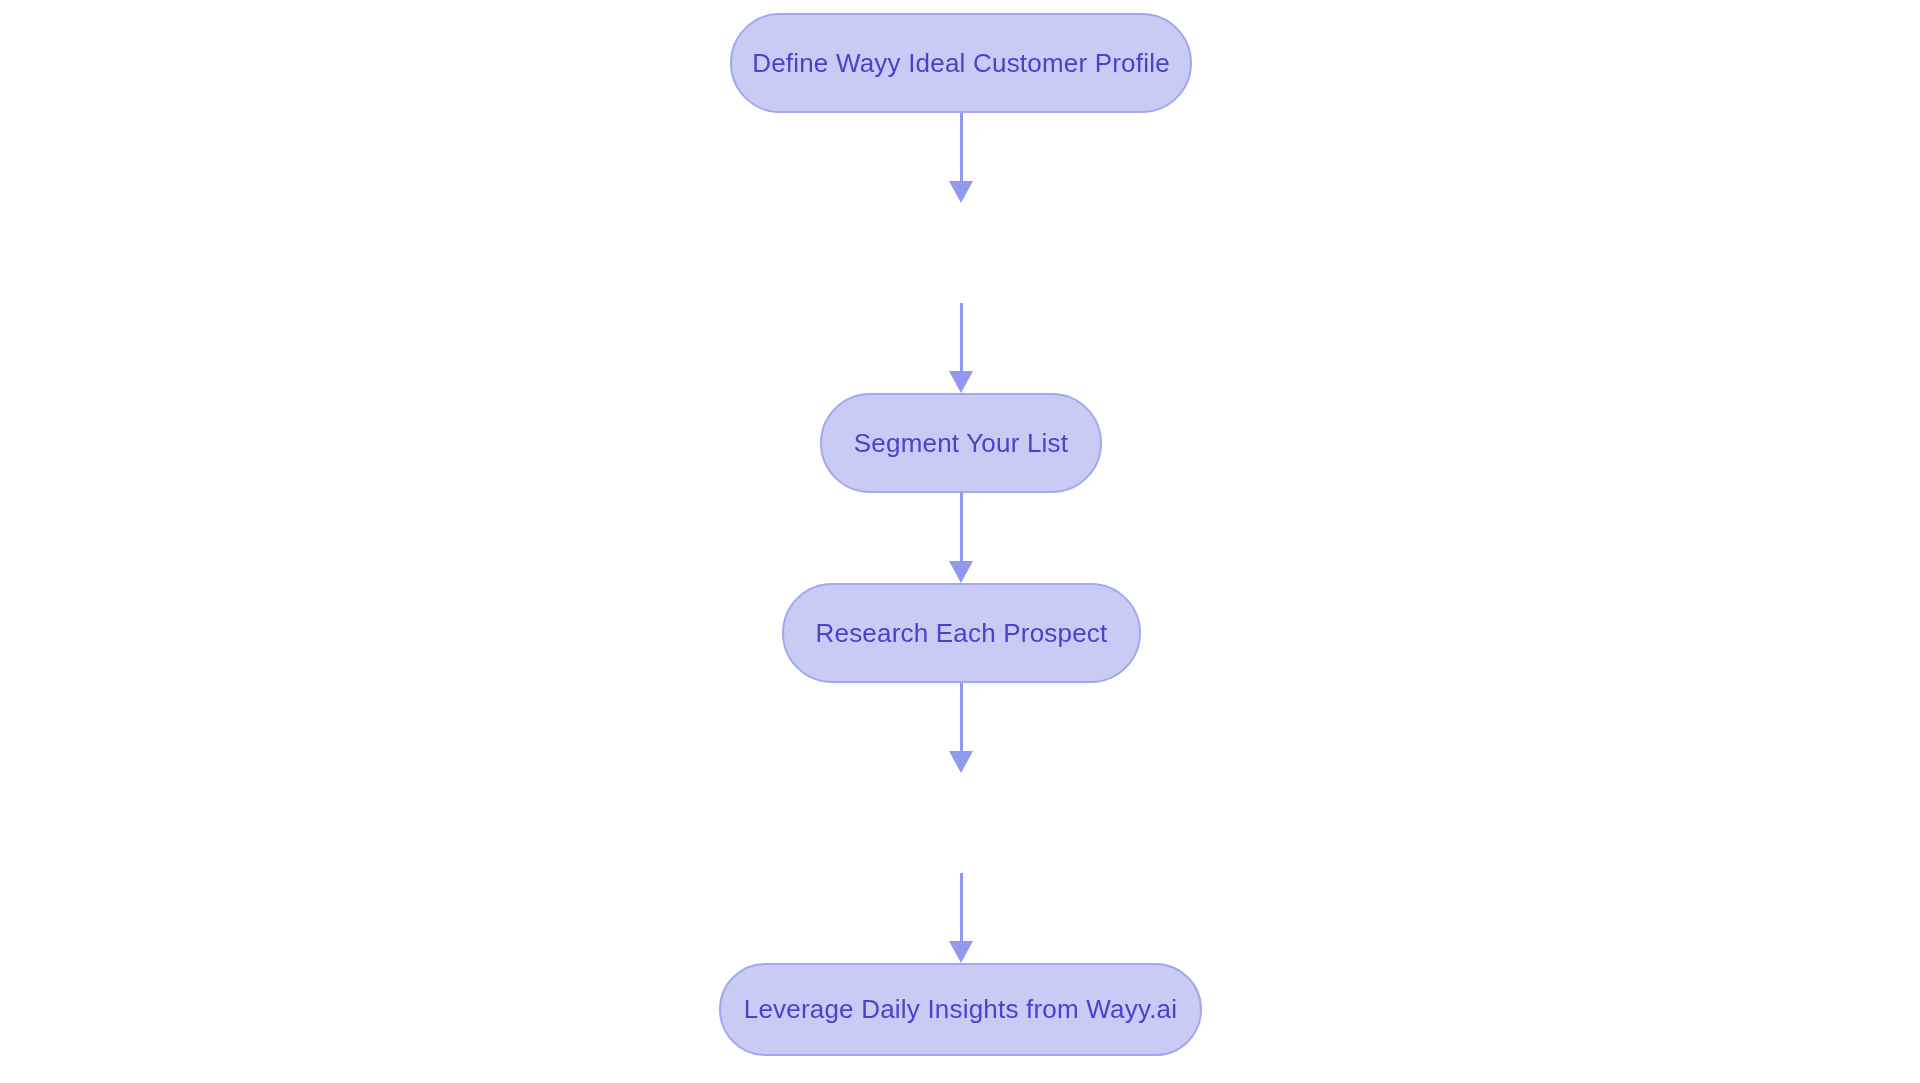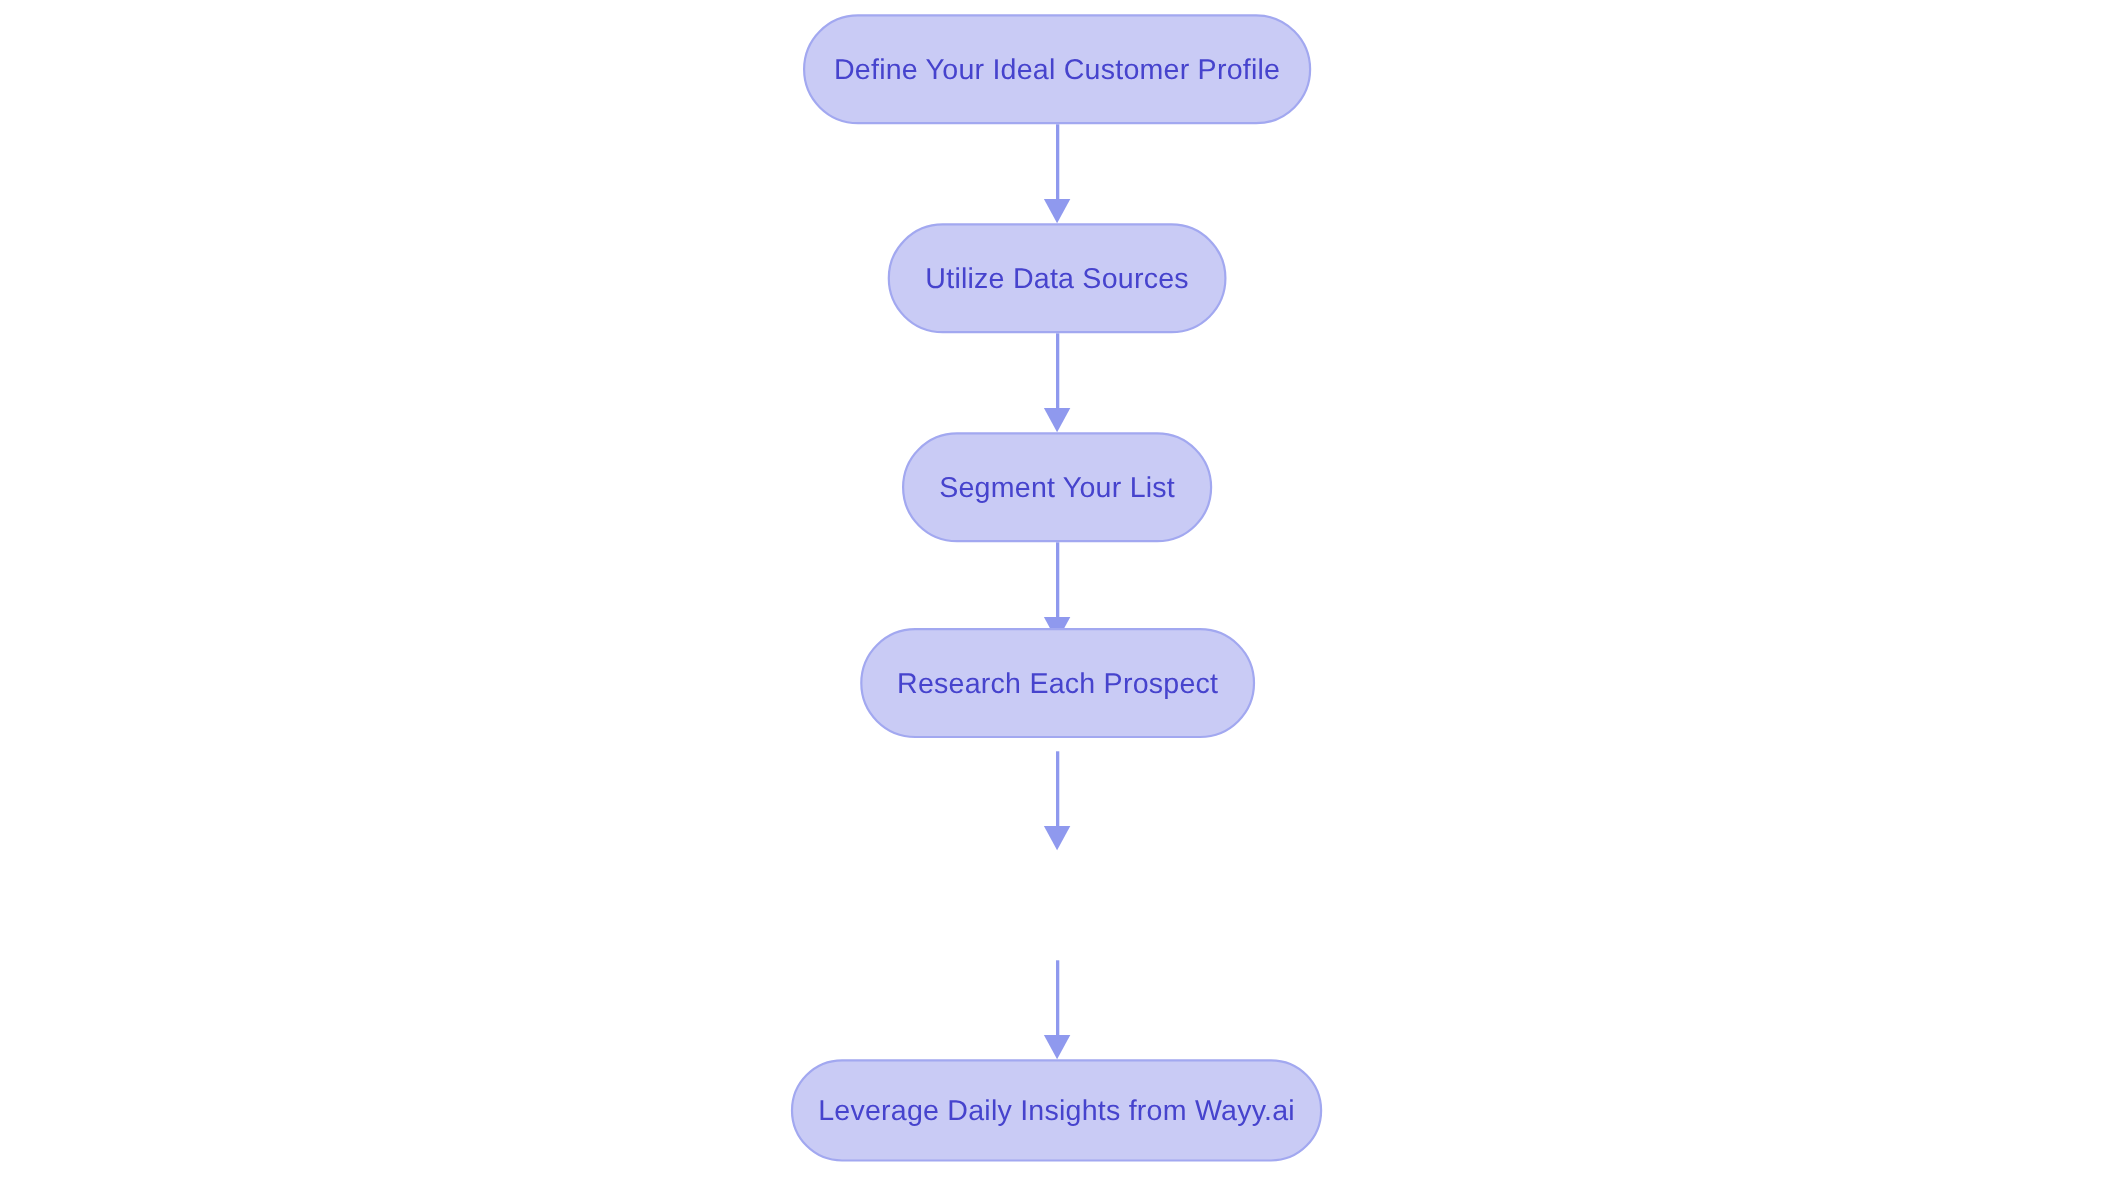"Define Your Ideal Customer Profile" span.node-label { text: Your -> Wayy }
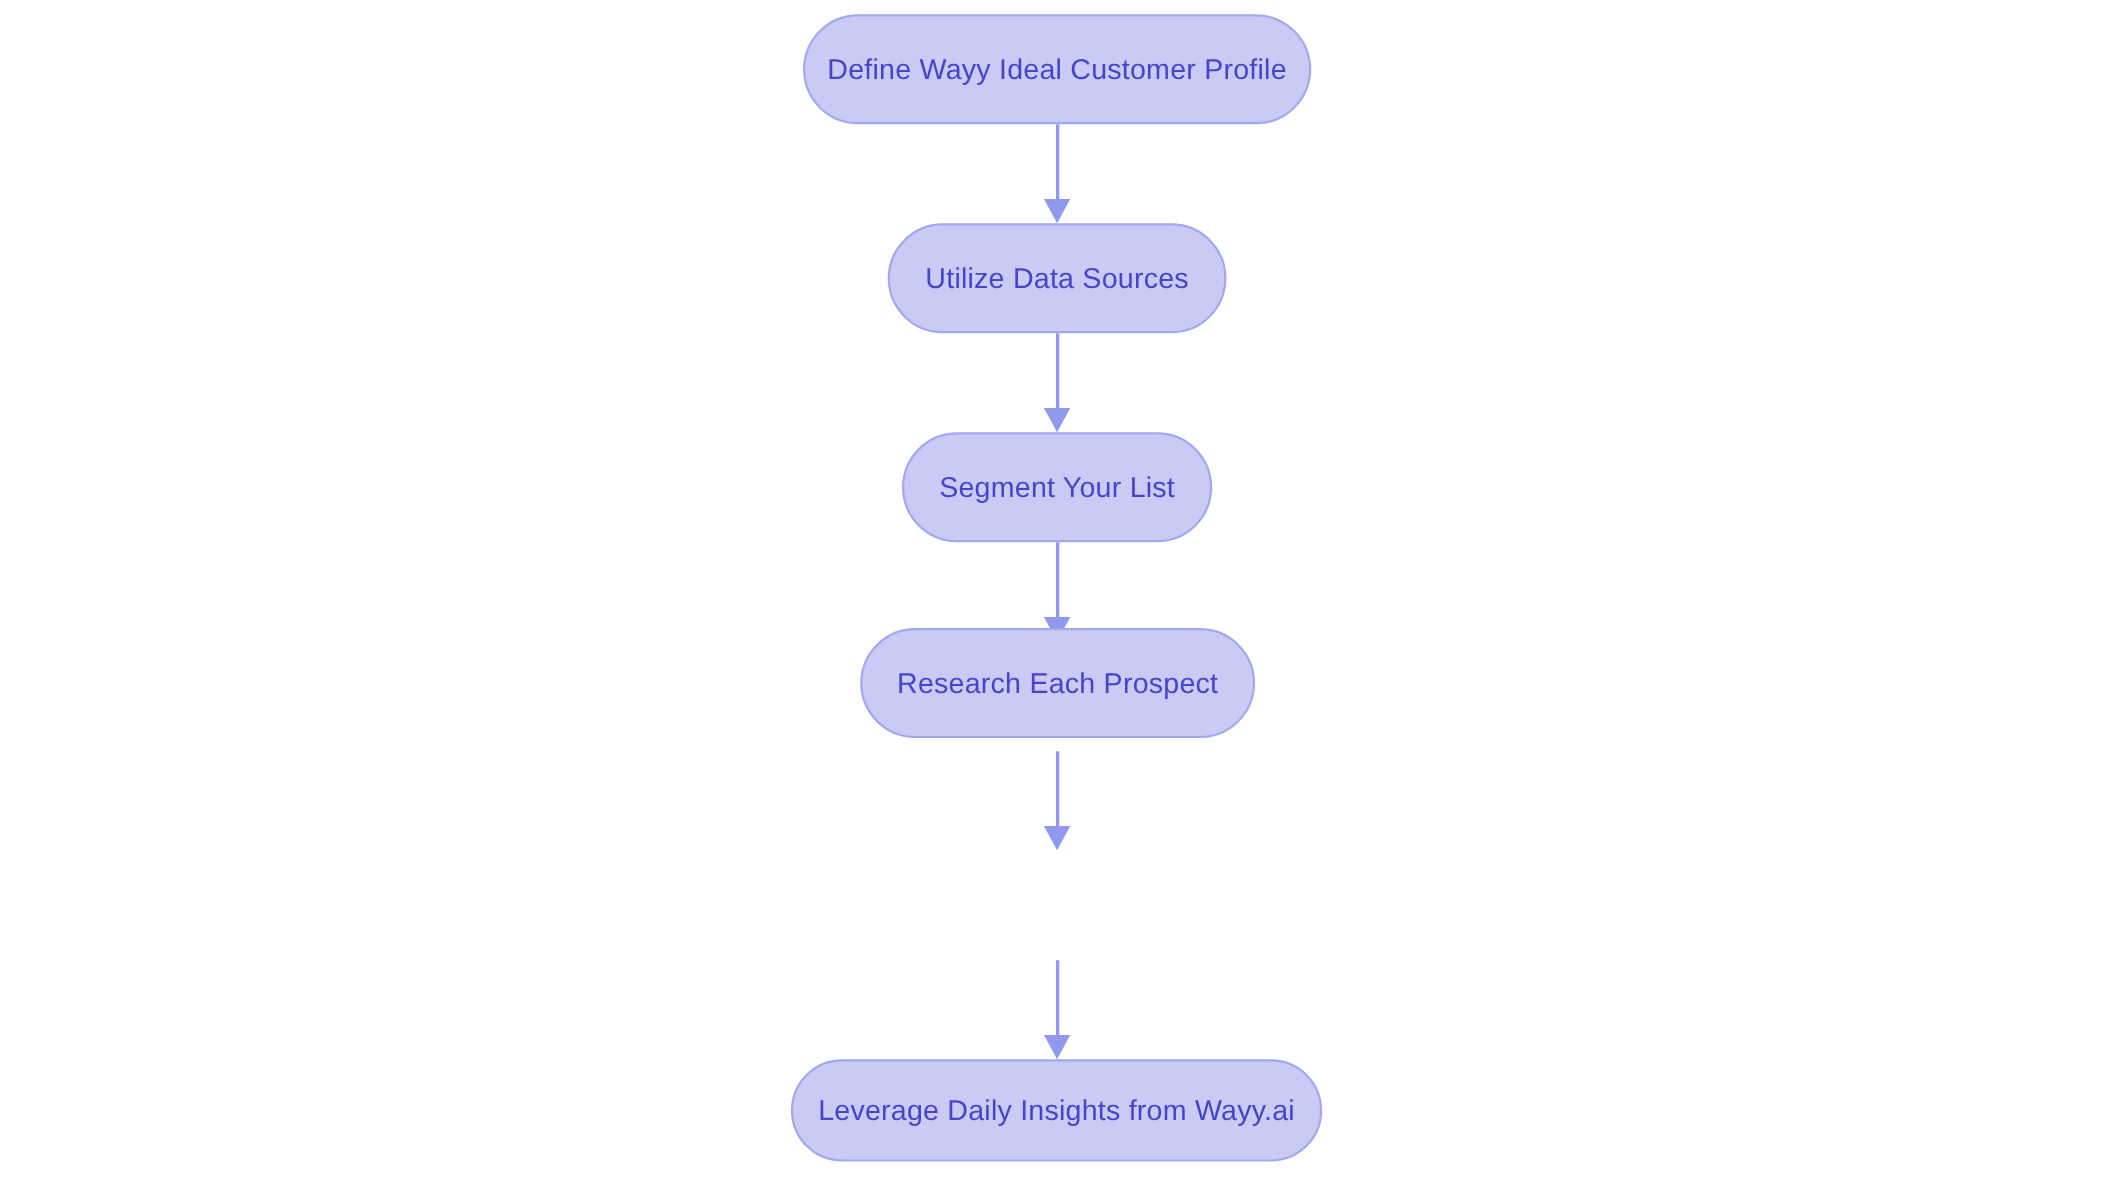"Utilize Data Sources" div.flow-node { html: <div> <span>Utilize Data Sources</span> </div> -> none }
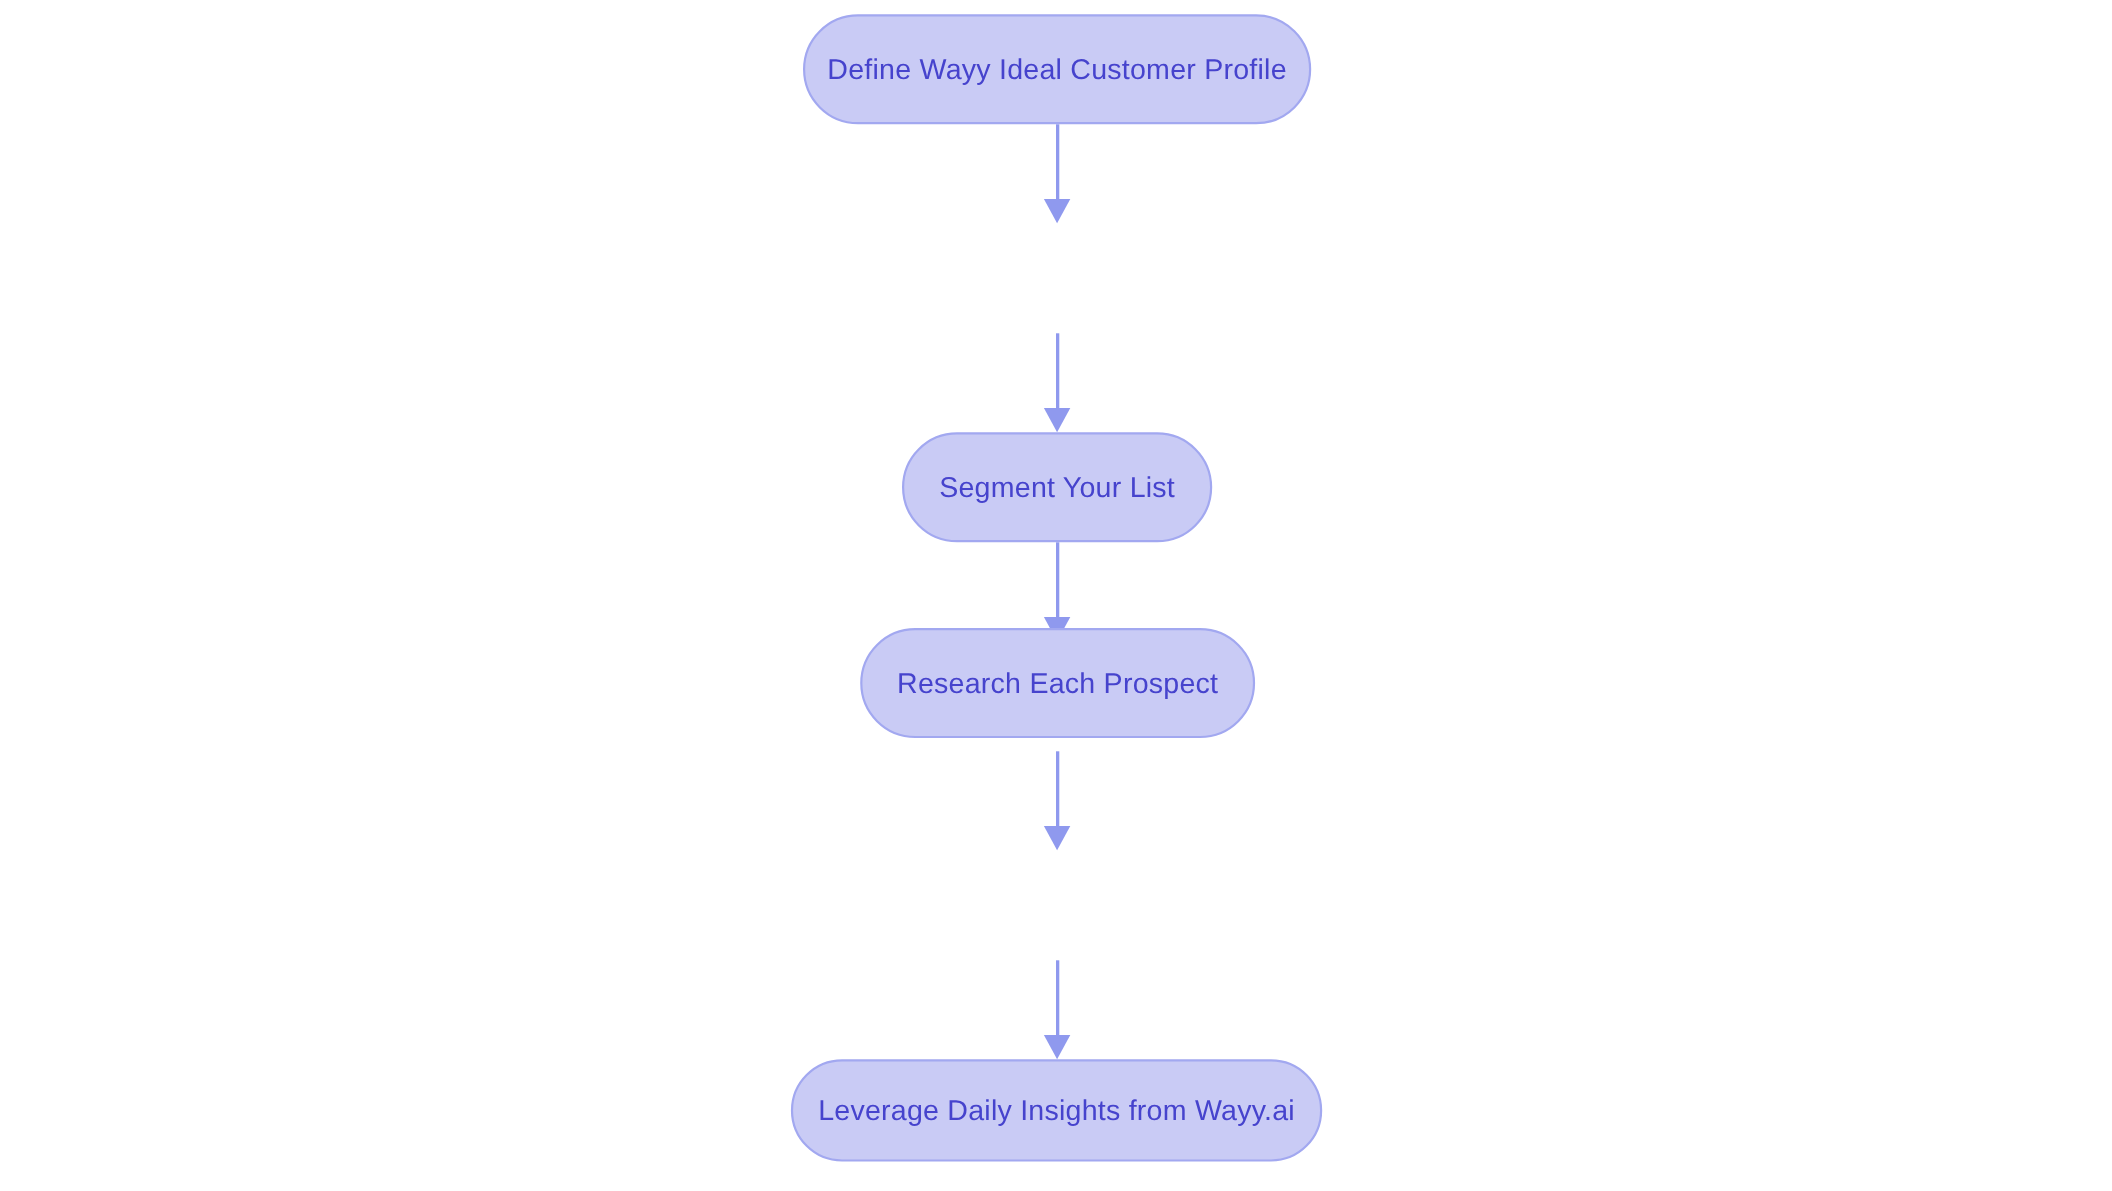"Research Each Prospect" .node-4 { top: 571px -> 583px }
